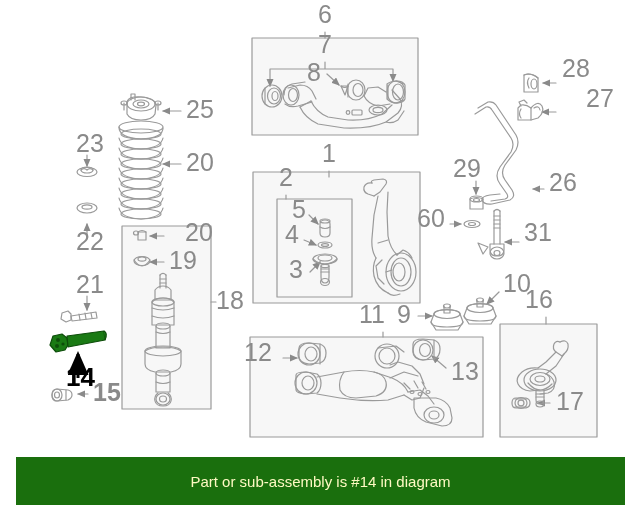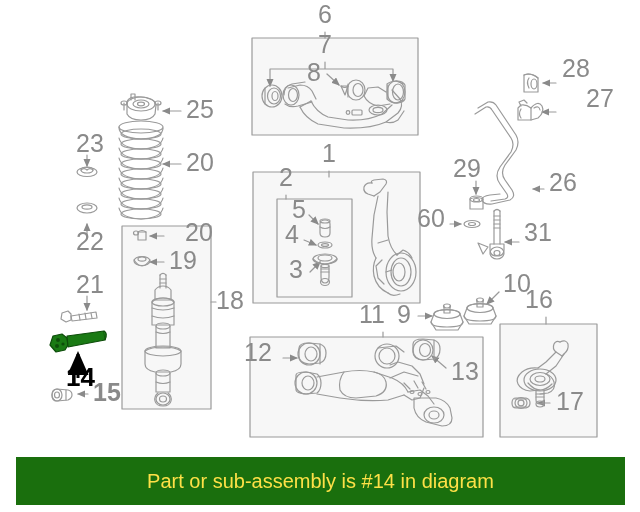"Part or sub-assembly is #14" #notice-banner .line { color: #fde047 -> #fef9c3; font-size: 20px -> 15px }
